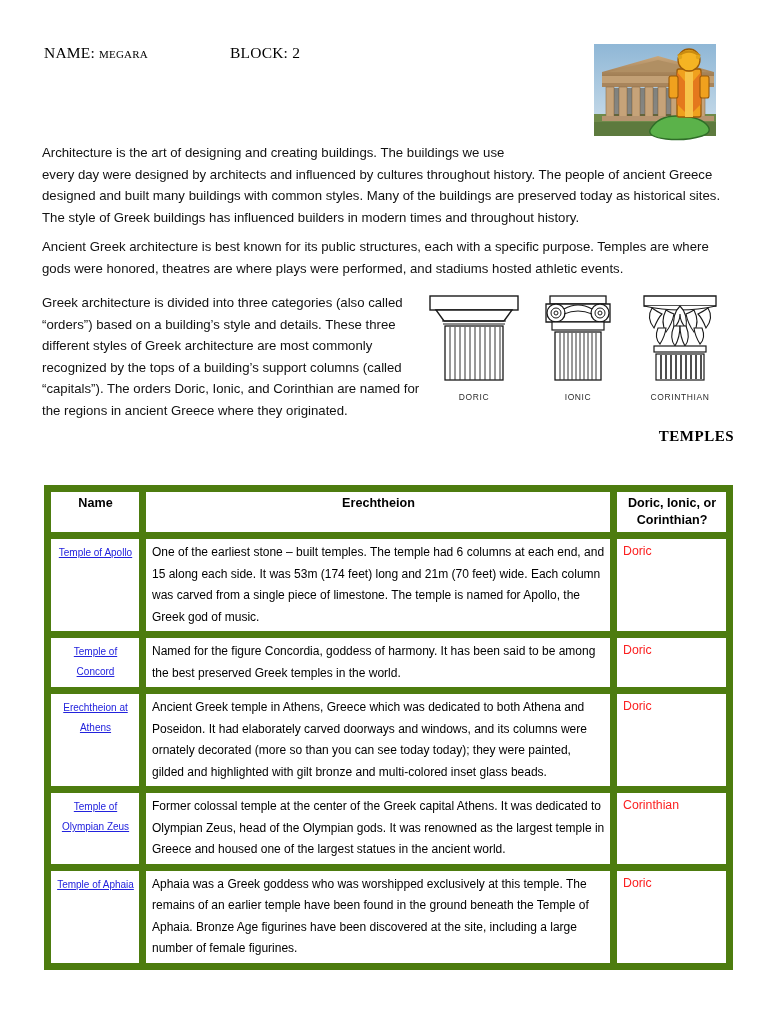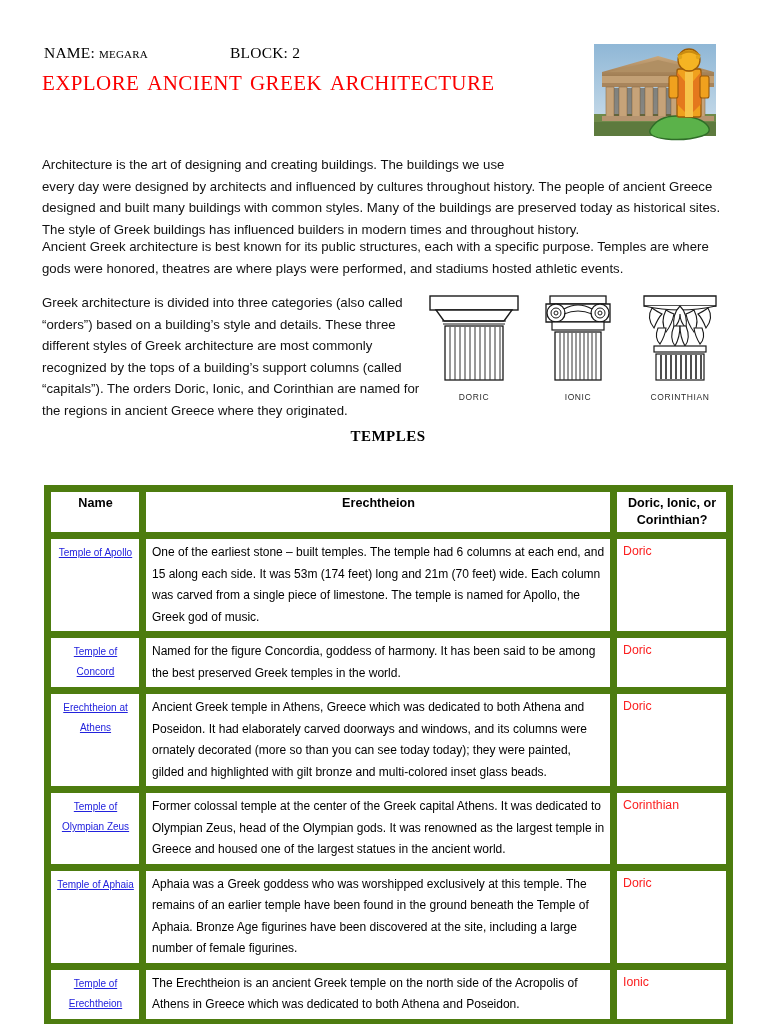"explore ancient greek architecture" div.title { html: <div>Explore Ancient Greek Architecture</div> -> none }
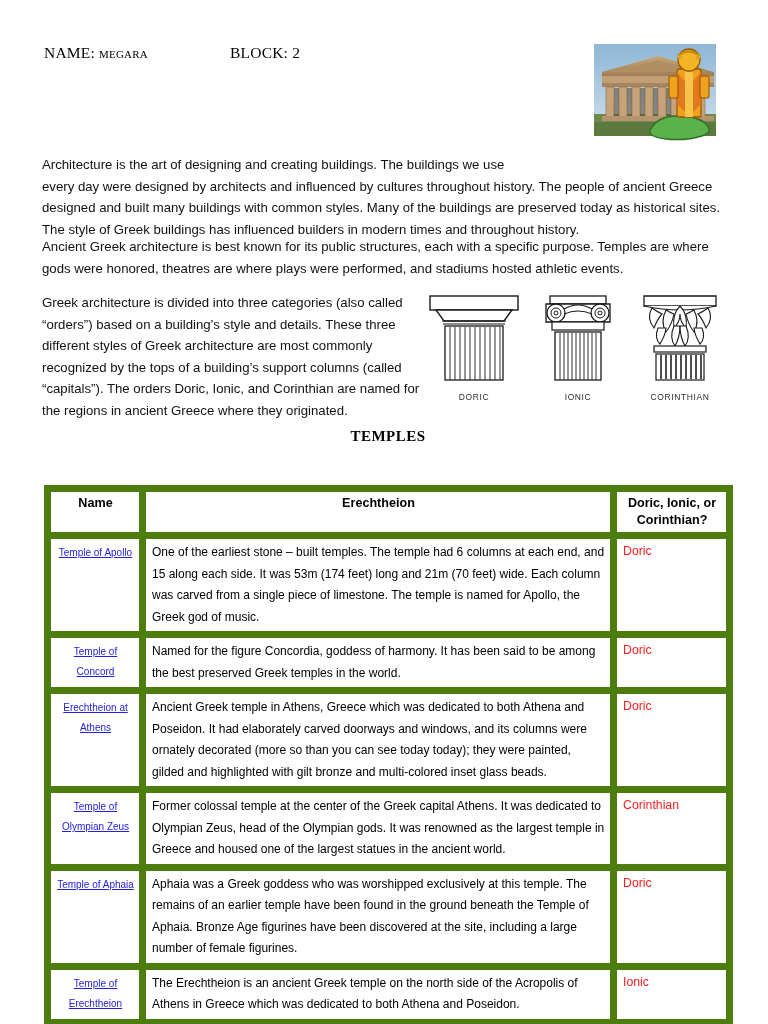"Architecture is the art of" #para1 { top: 154px -> 142px }
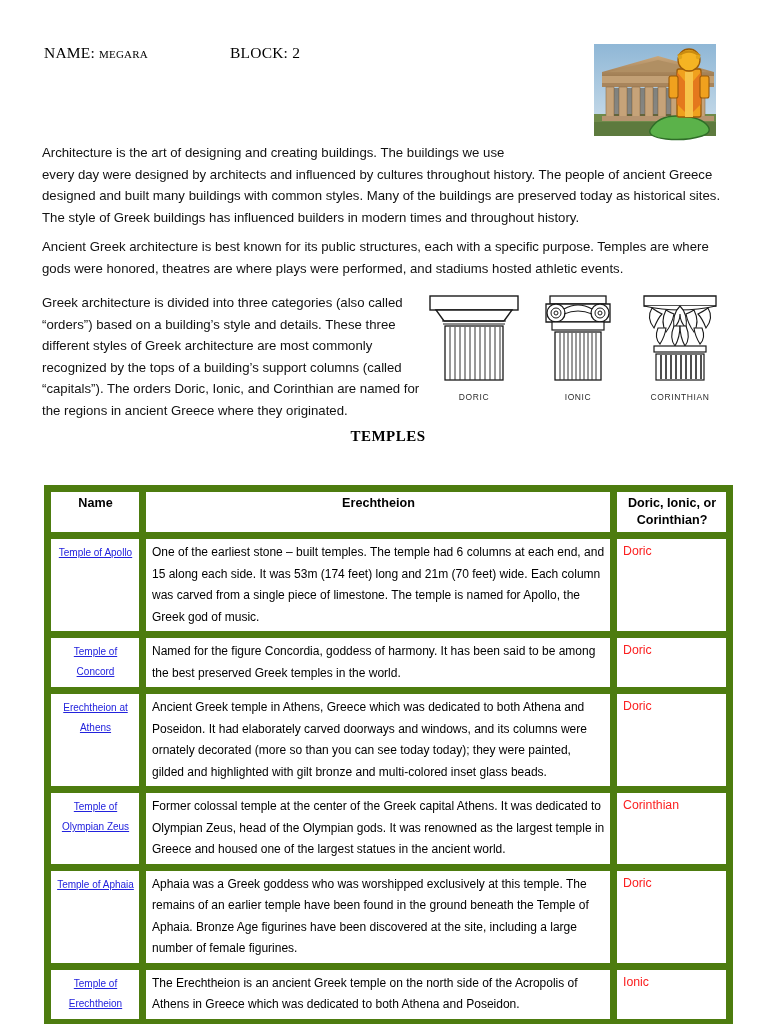"temples" .temples-heading { text-align: center -> right }
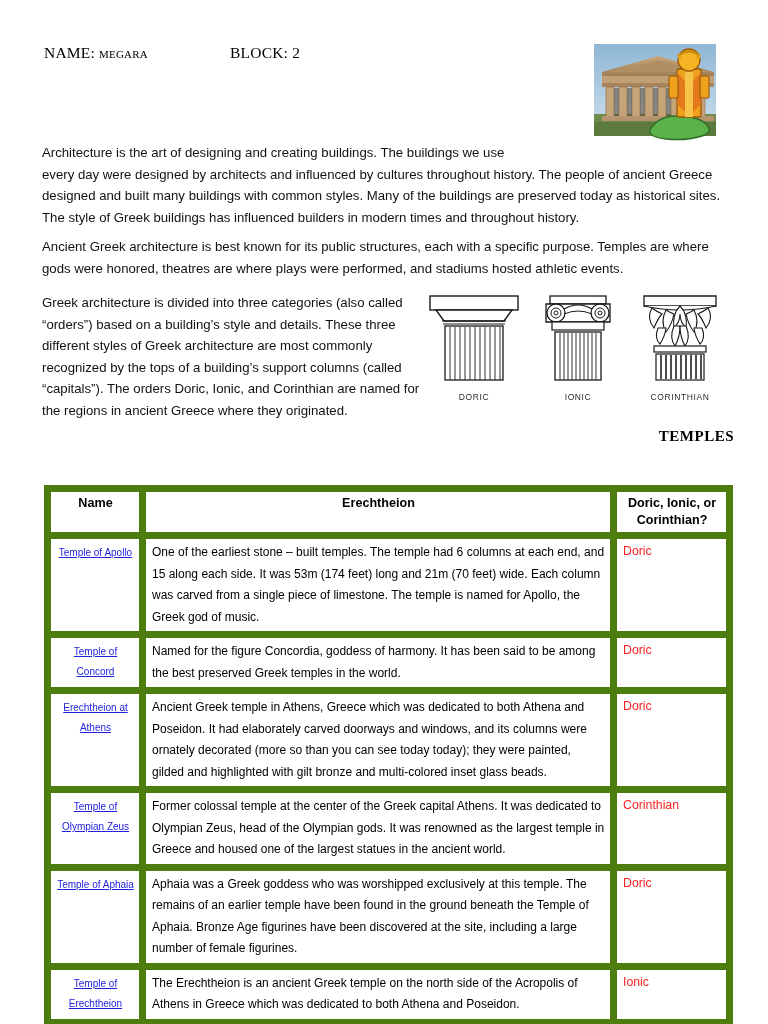"Temple of Erechtheion" tr { html: <tr> <td><span>Temple of Erechtheion</span></td> <td>The Erechtheion is an ancient Greek temple on the north side of the Acropolis of Athens in Greece which was dedicated to both Athena and Poseidon.</td> <td>Ionic</td> </tr> -> none }
